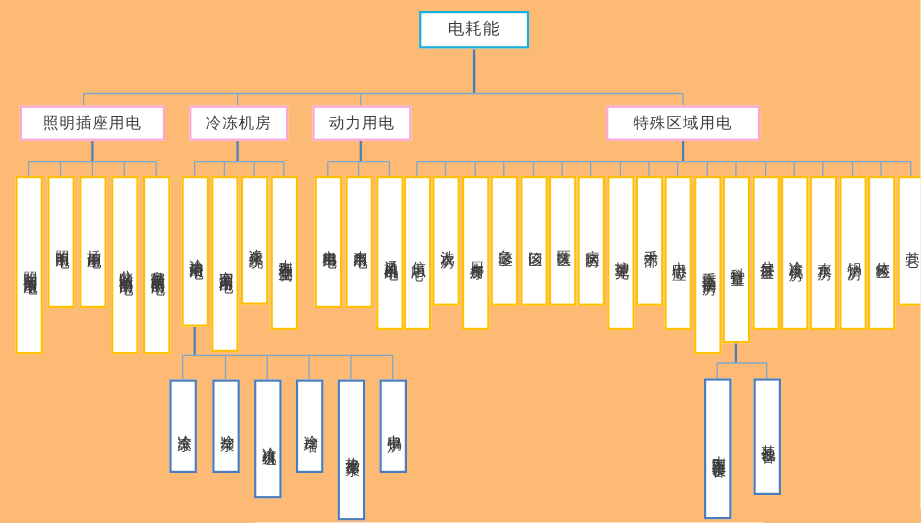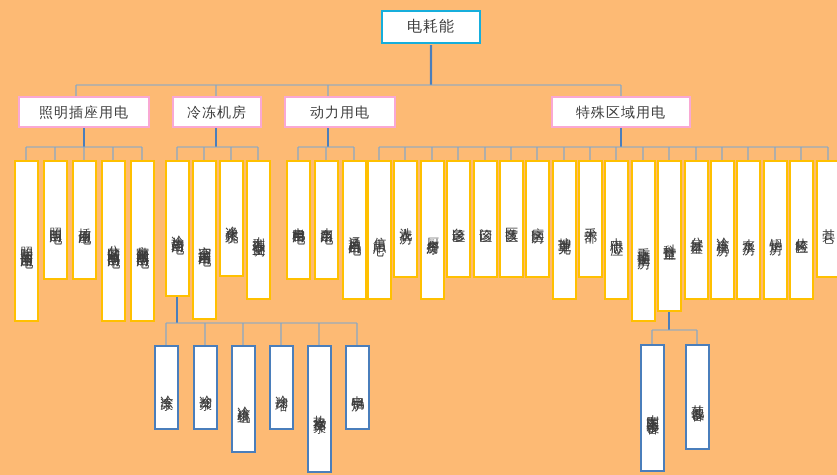"动力用电" div.node { width: 112px -> 90px }
